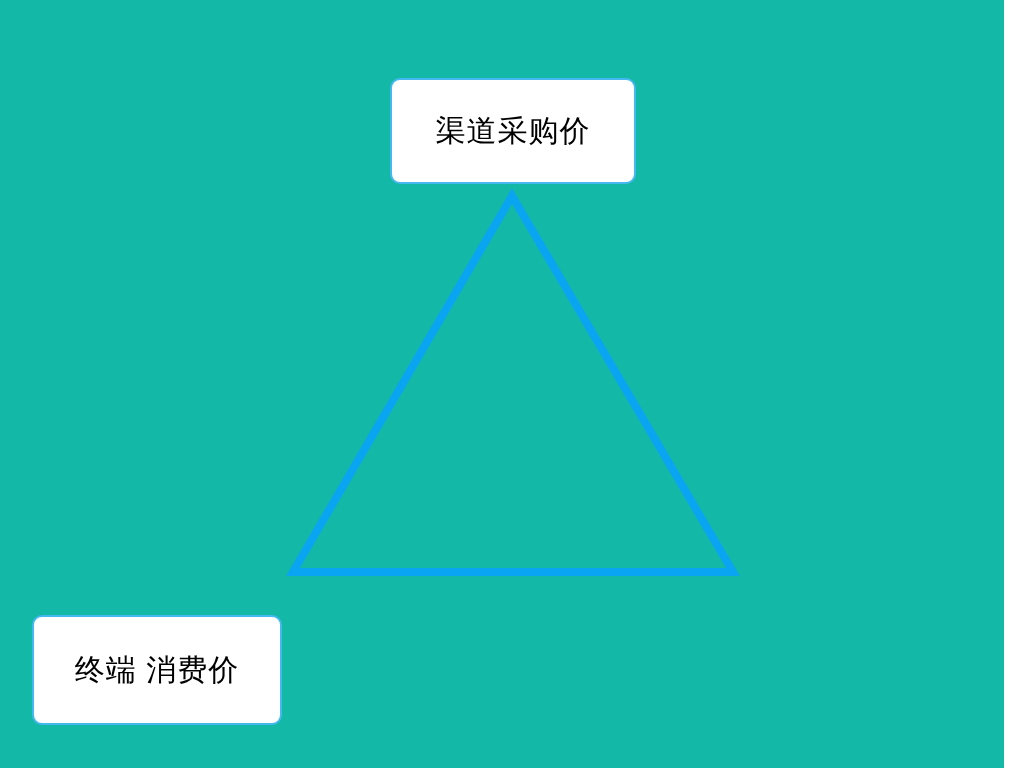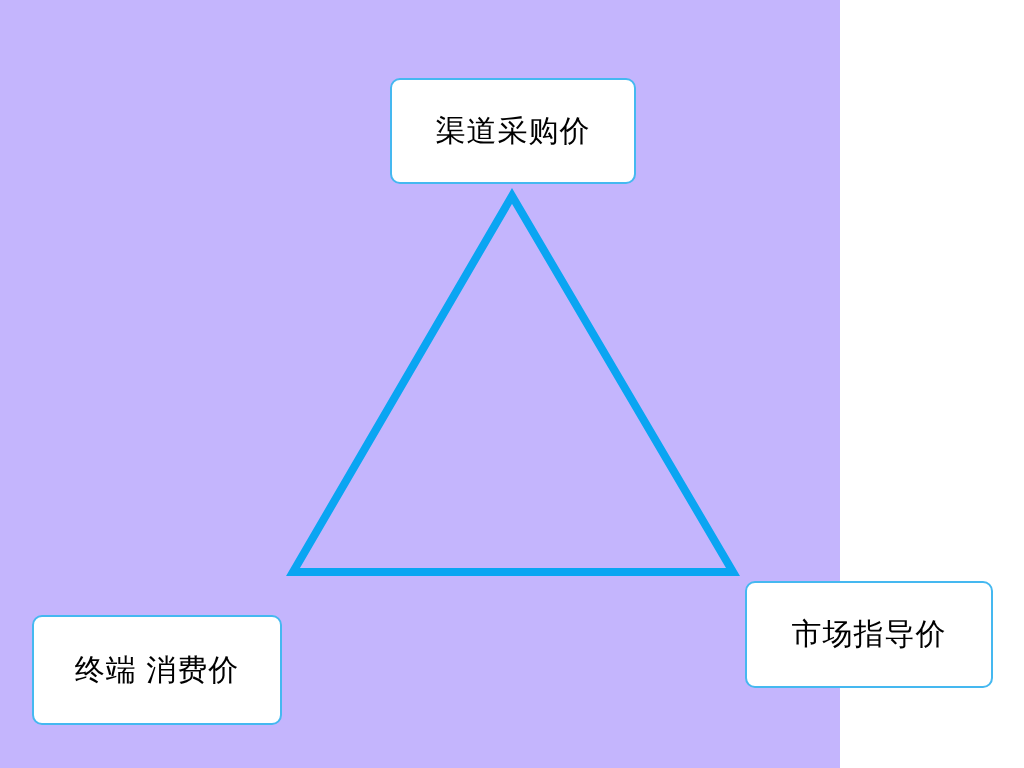"渠道采购价" .canvas { background: #c4b5fd -> #14b8a6; width: 840px -> 1004px }
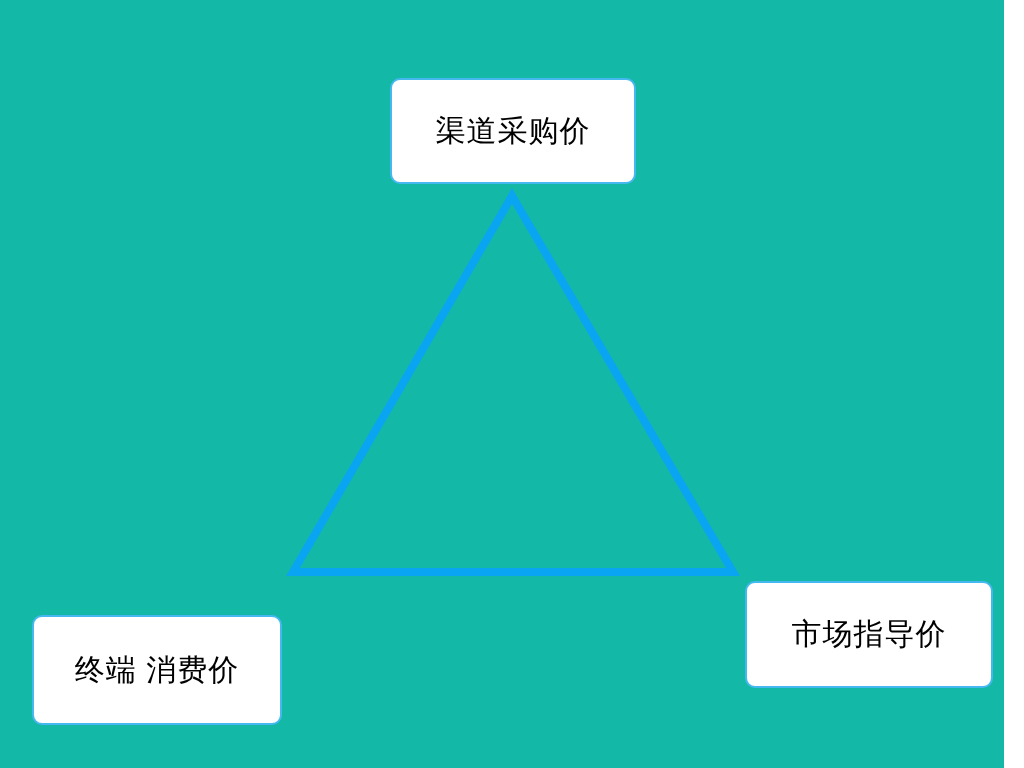"市场指导价" div.node-box { html: <div> <span>市场指导价</span> </div> -> none }
